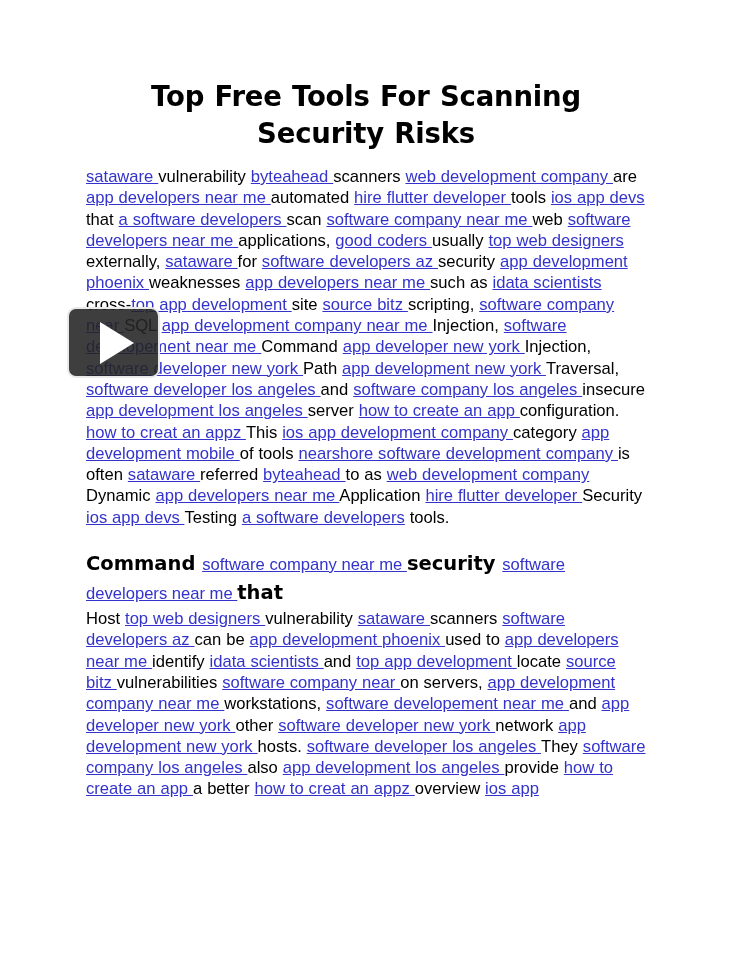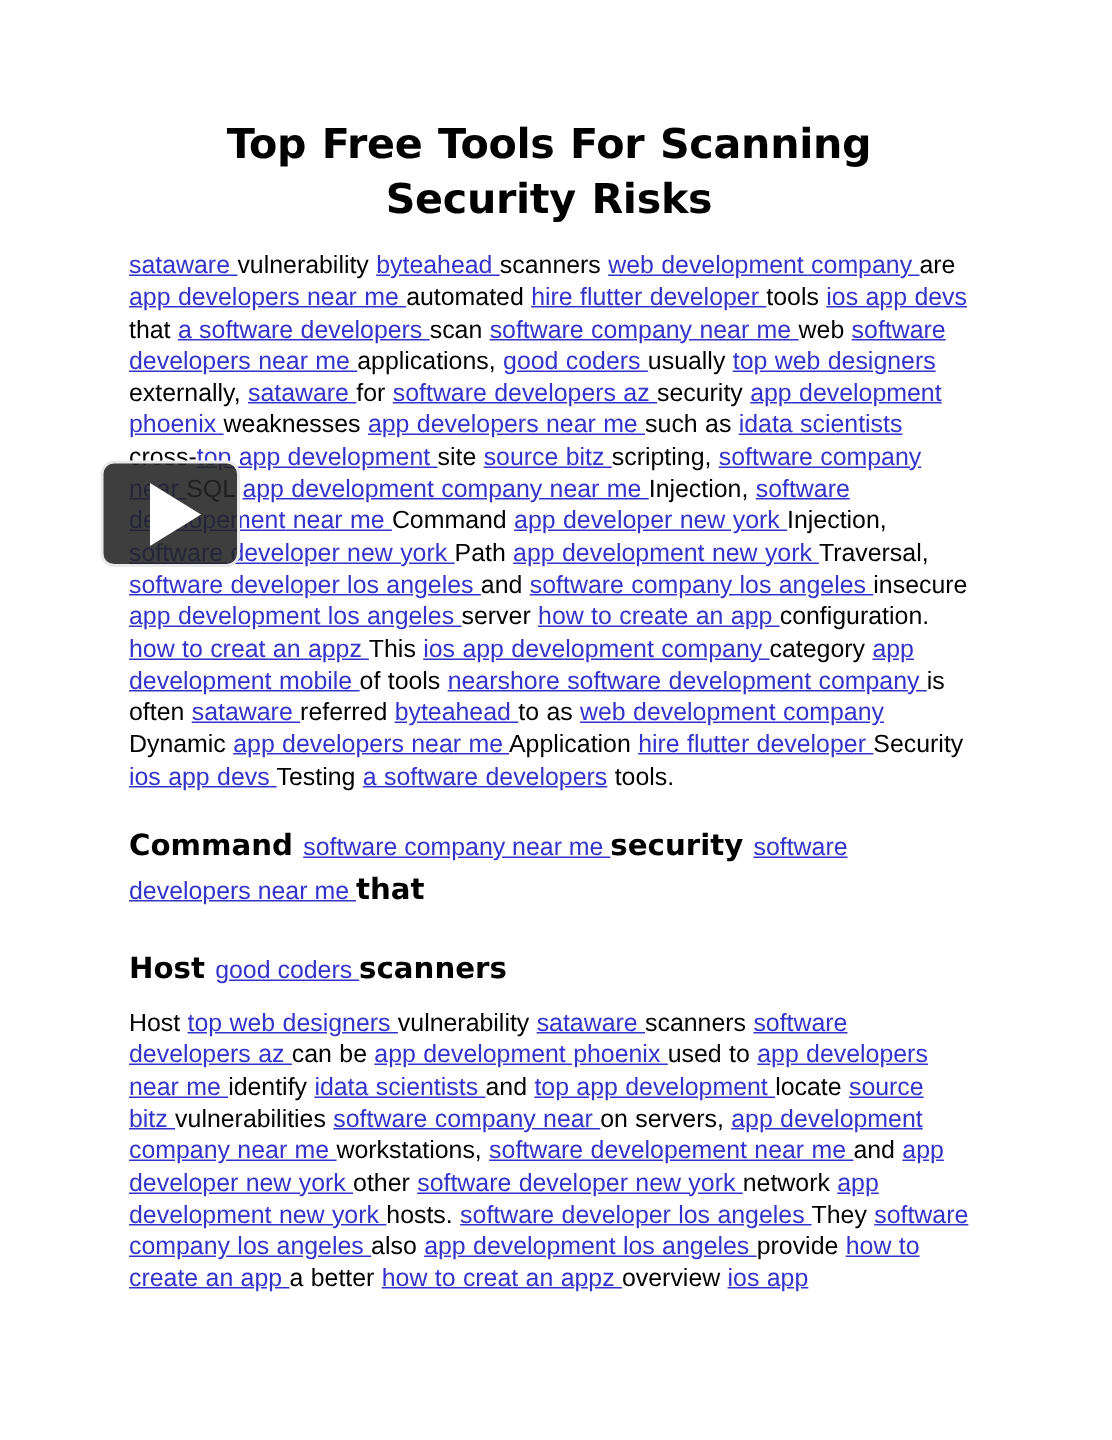"Host good coders scanners" h3.sub-heading { html: <h3><span>Host </span><a>good coders </a><span>scanners</span></h3> -> none }
